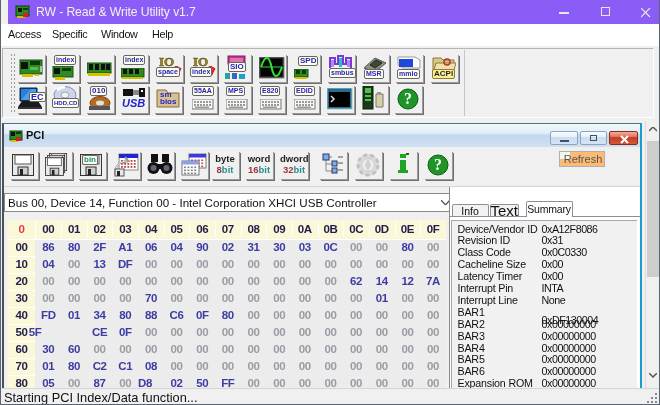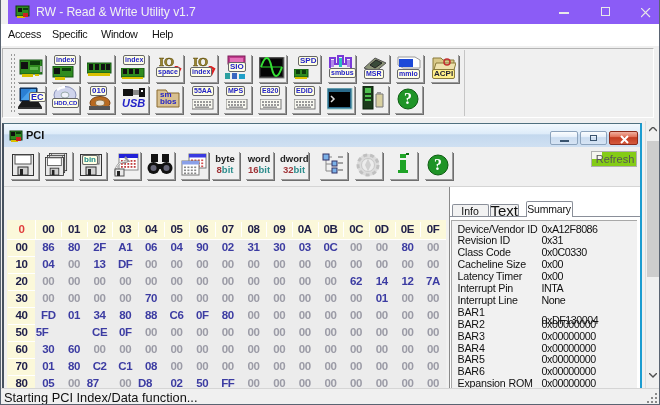"Refresh" div.abs { background: #84cc16 -> #fdba74; left: 587px -> 555px }
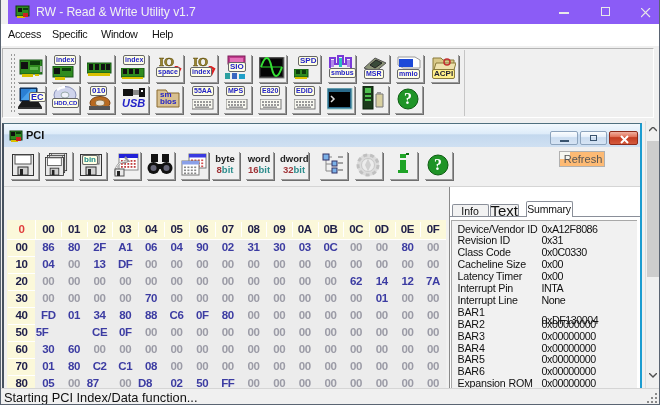"Bus 00, Device 14, Function" div.abs { html: none -> <div>Bus 00, Device 14, Function 00 - Intel Corporation XHCI USB Controller <svg> <path></path> </svg> </div> }
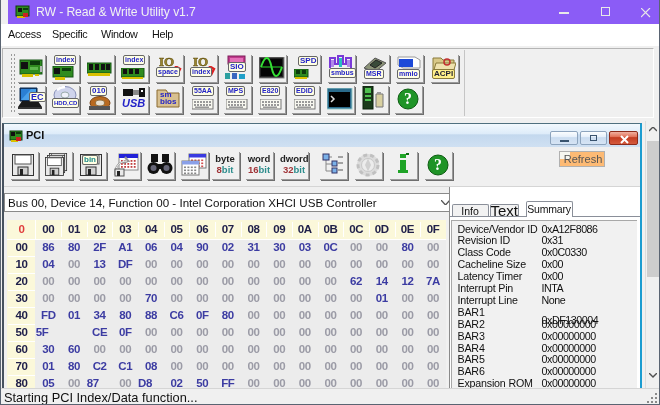"5F" div.abs { left: 22px -> 15px }
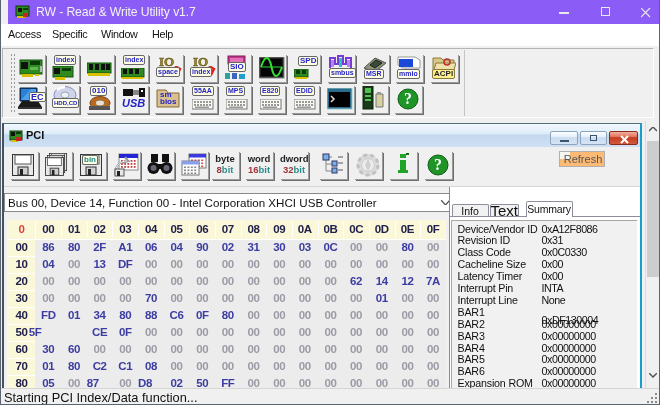"87" div.abs { text-align: none -> center }
